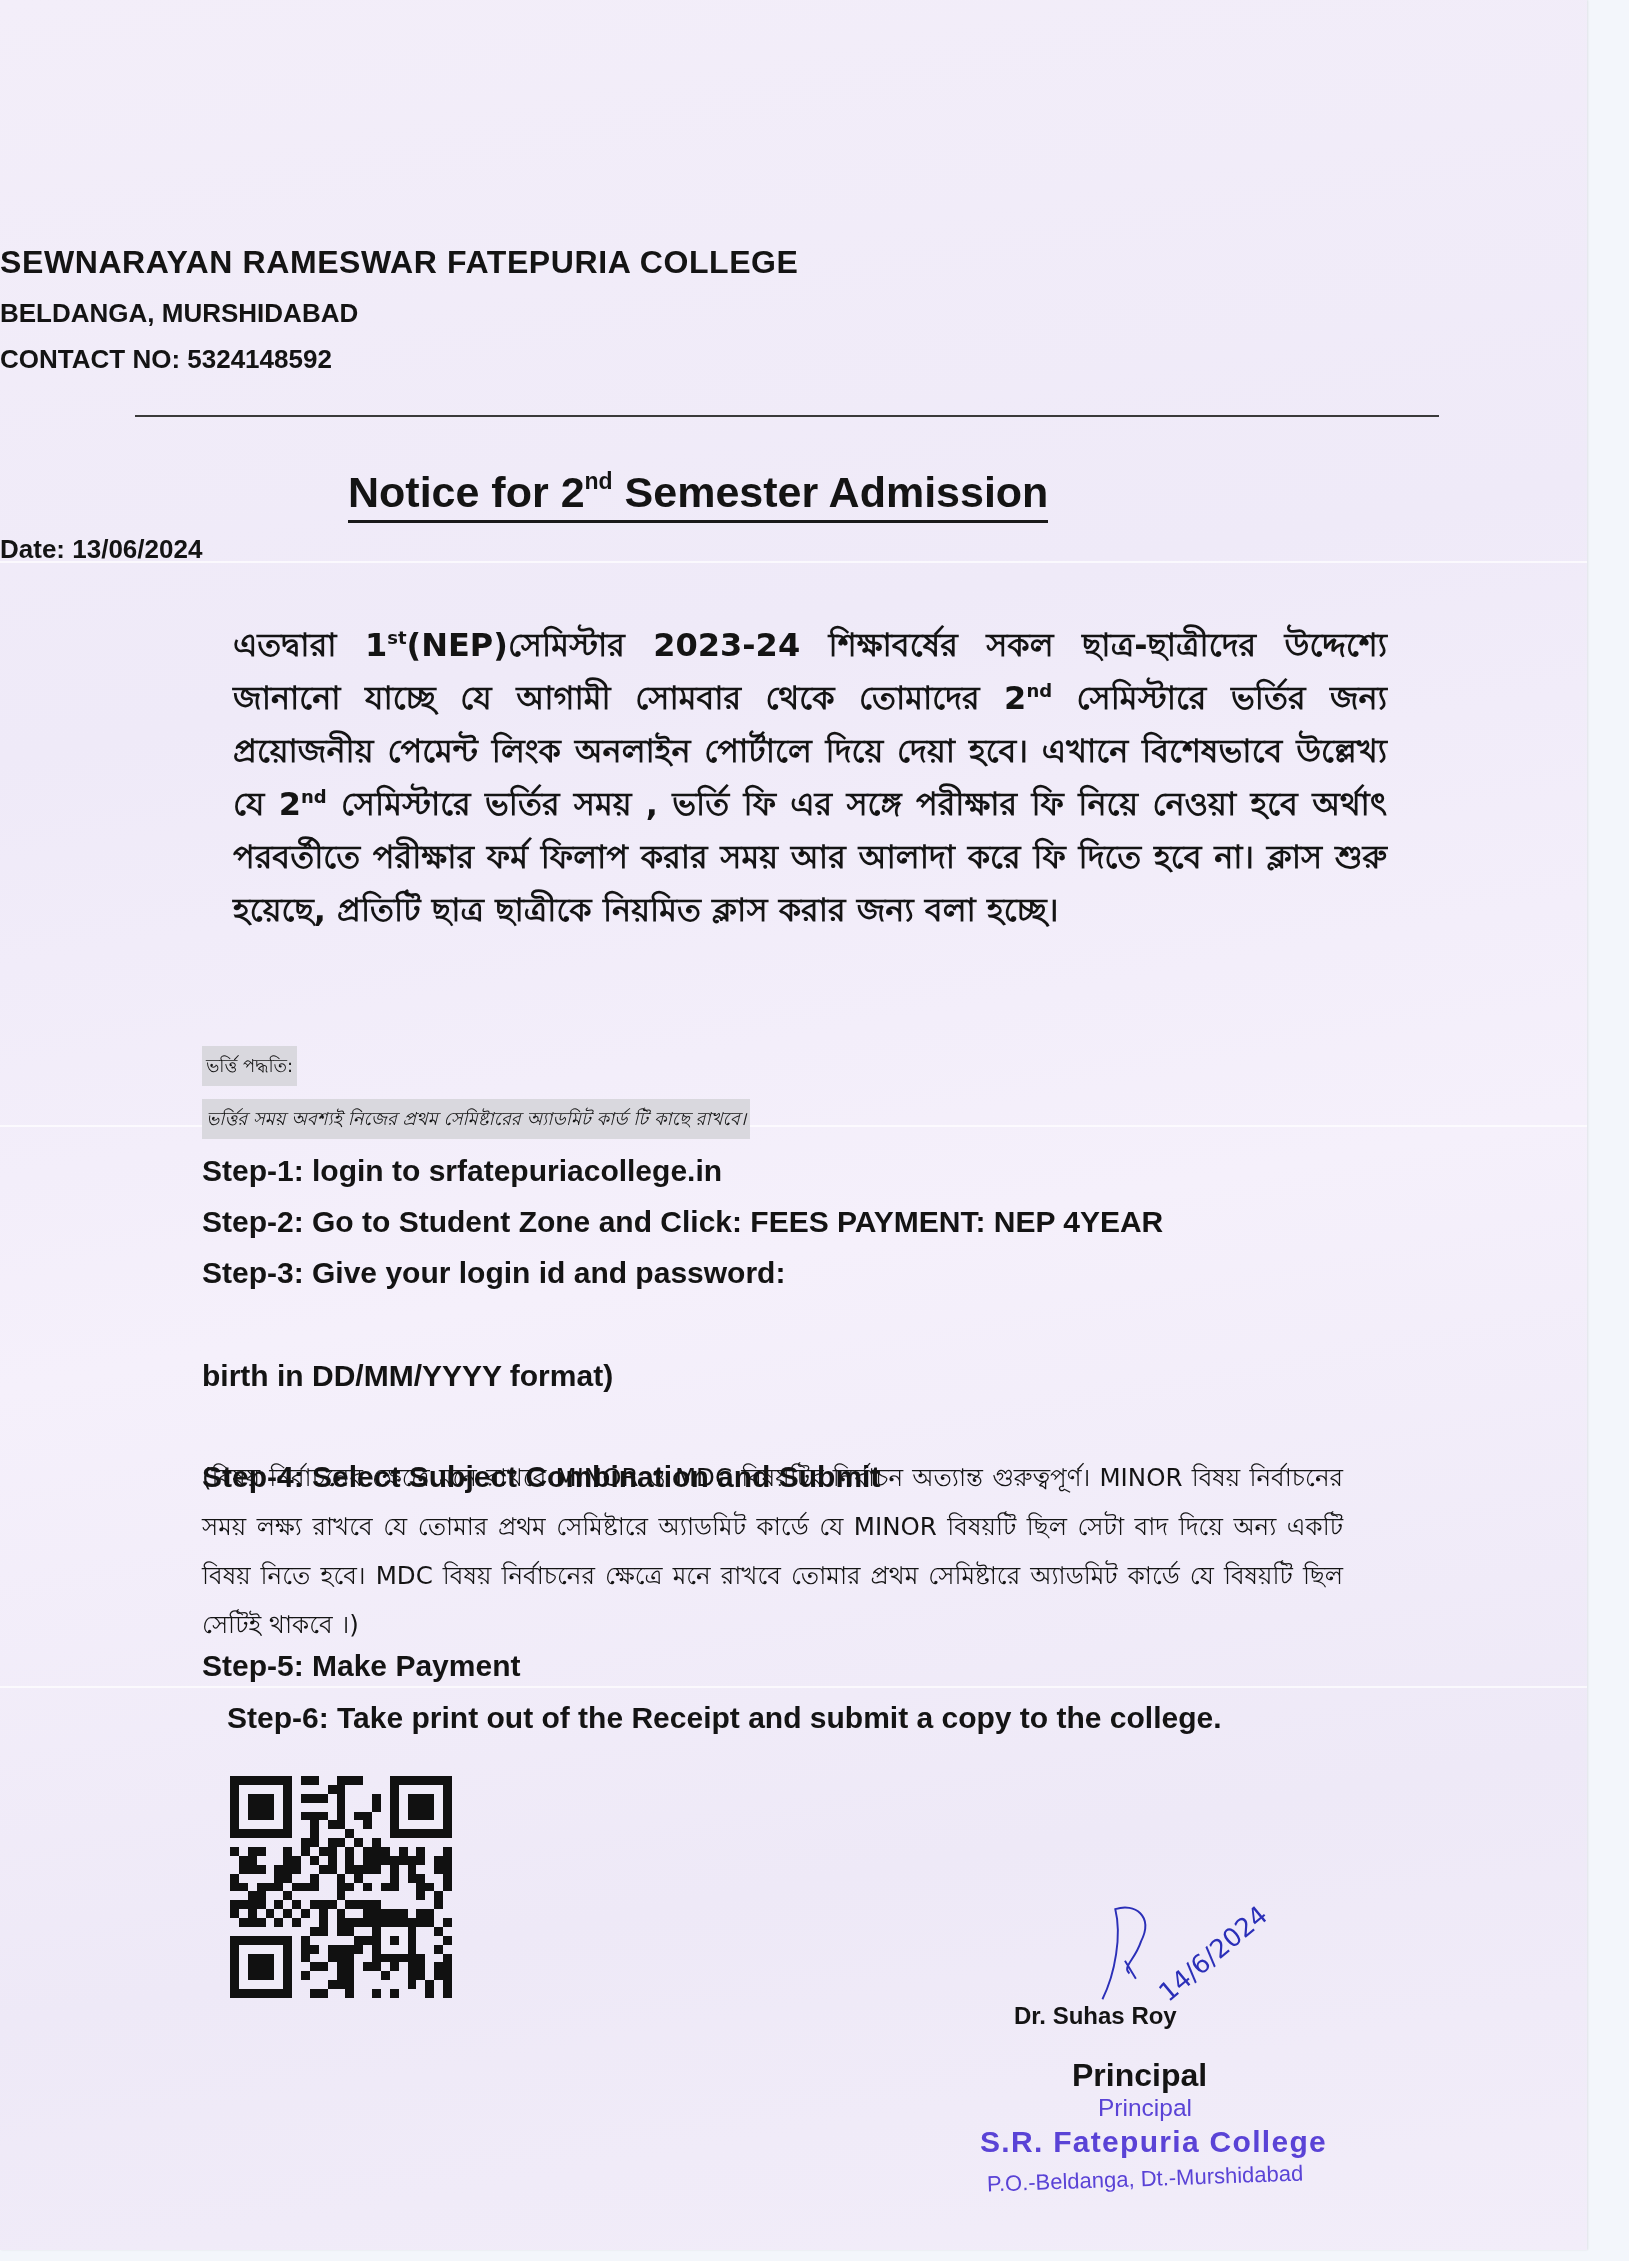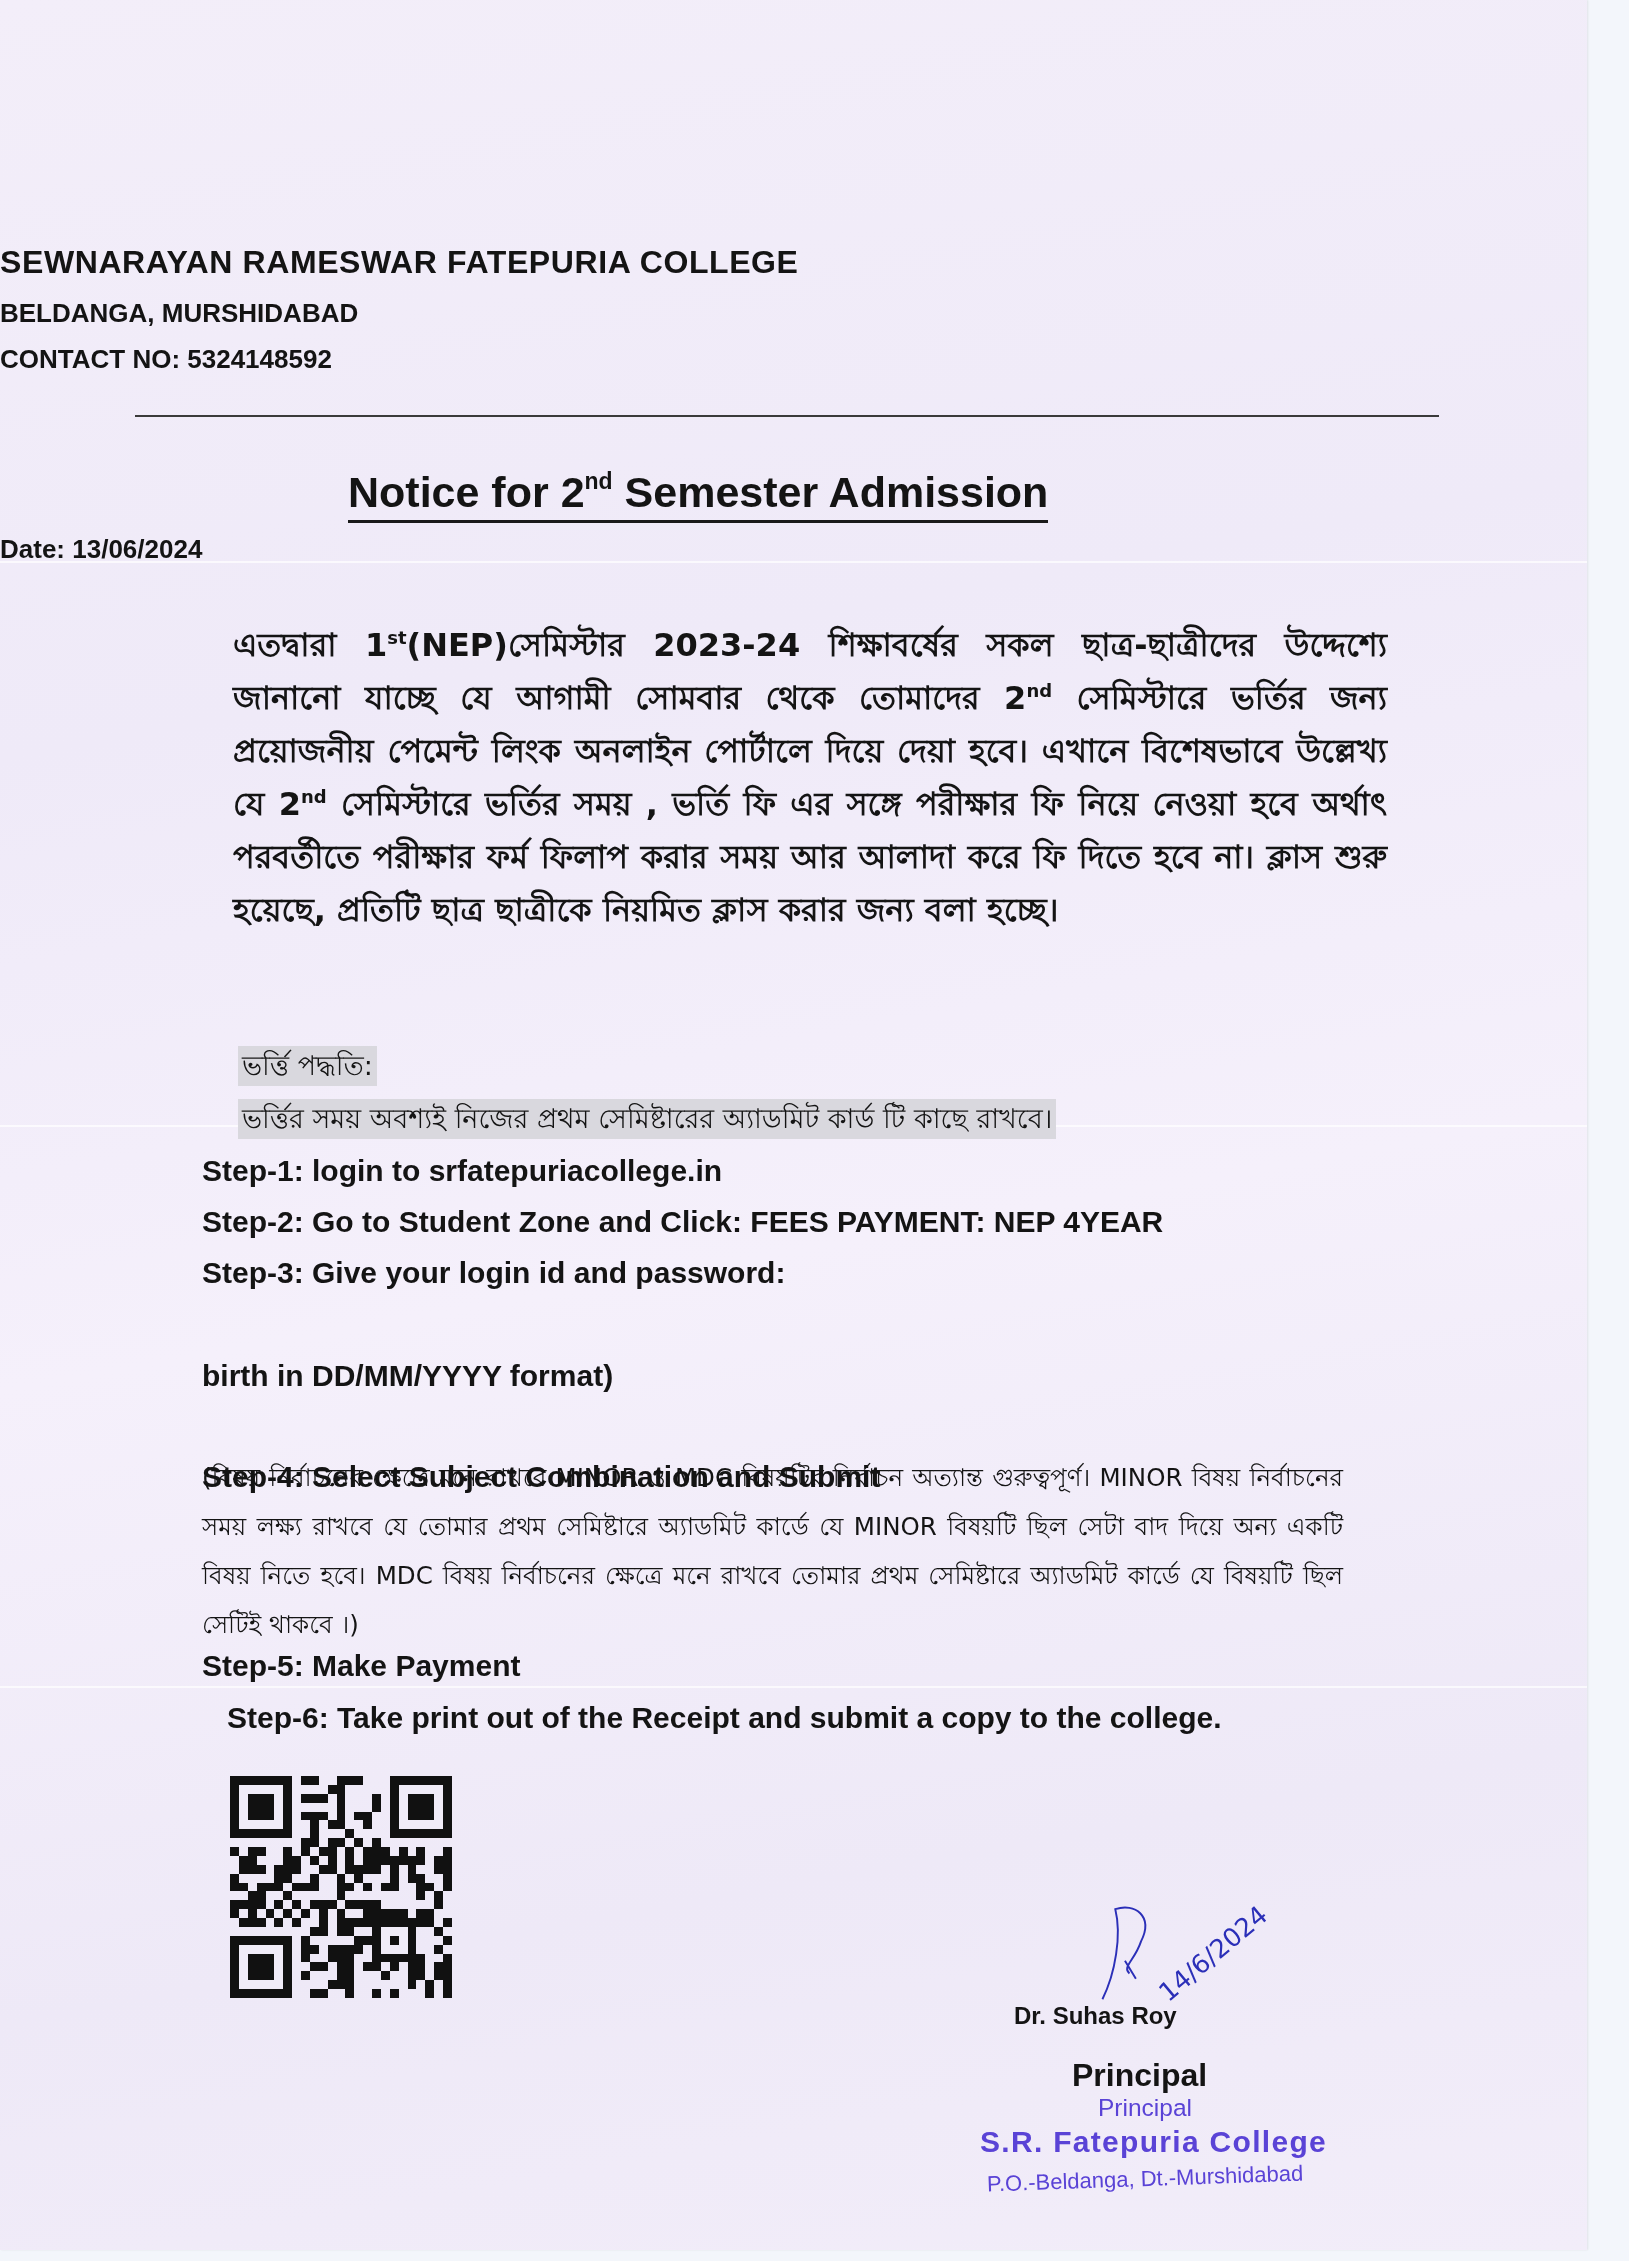"ভর্ত্তি পদ্ধতি:" .hl { font-size: 27px -> 18px; margin-left: 36px -> none }
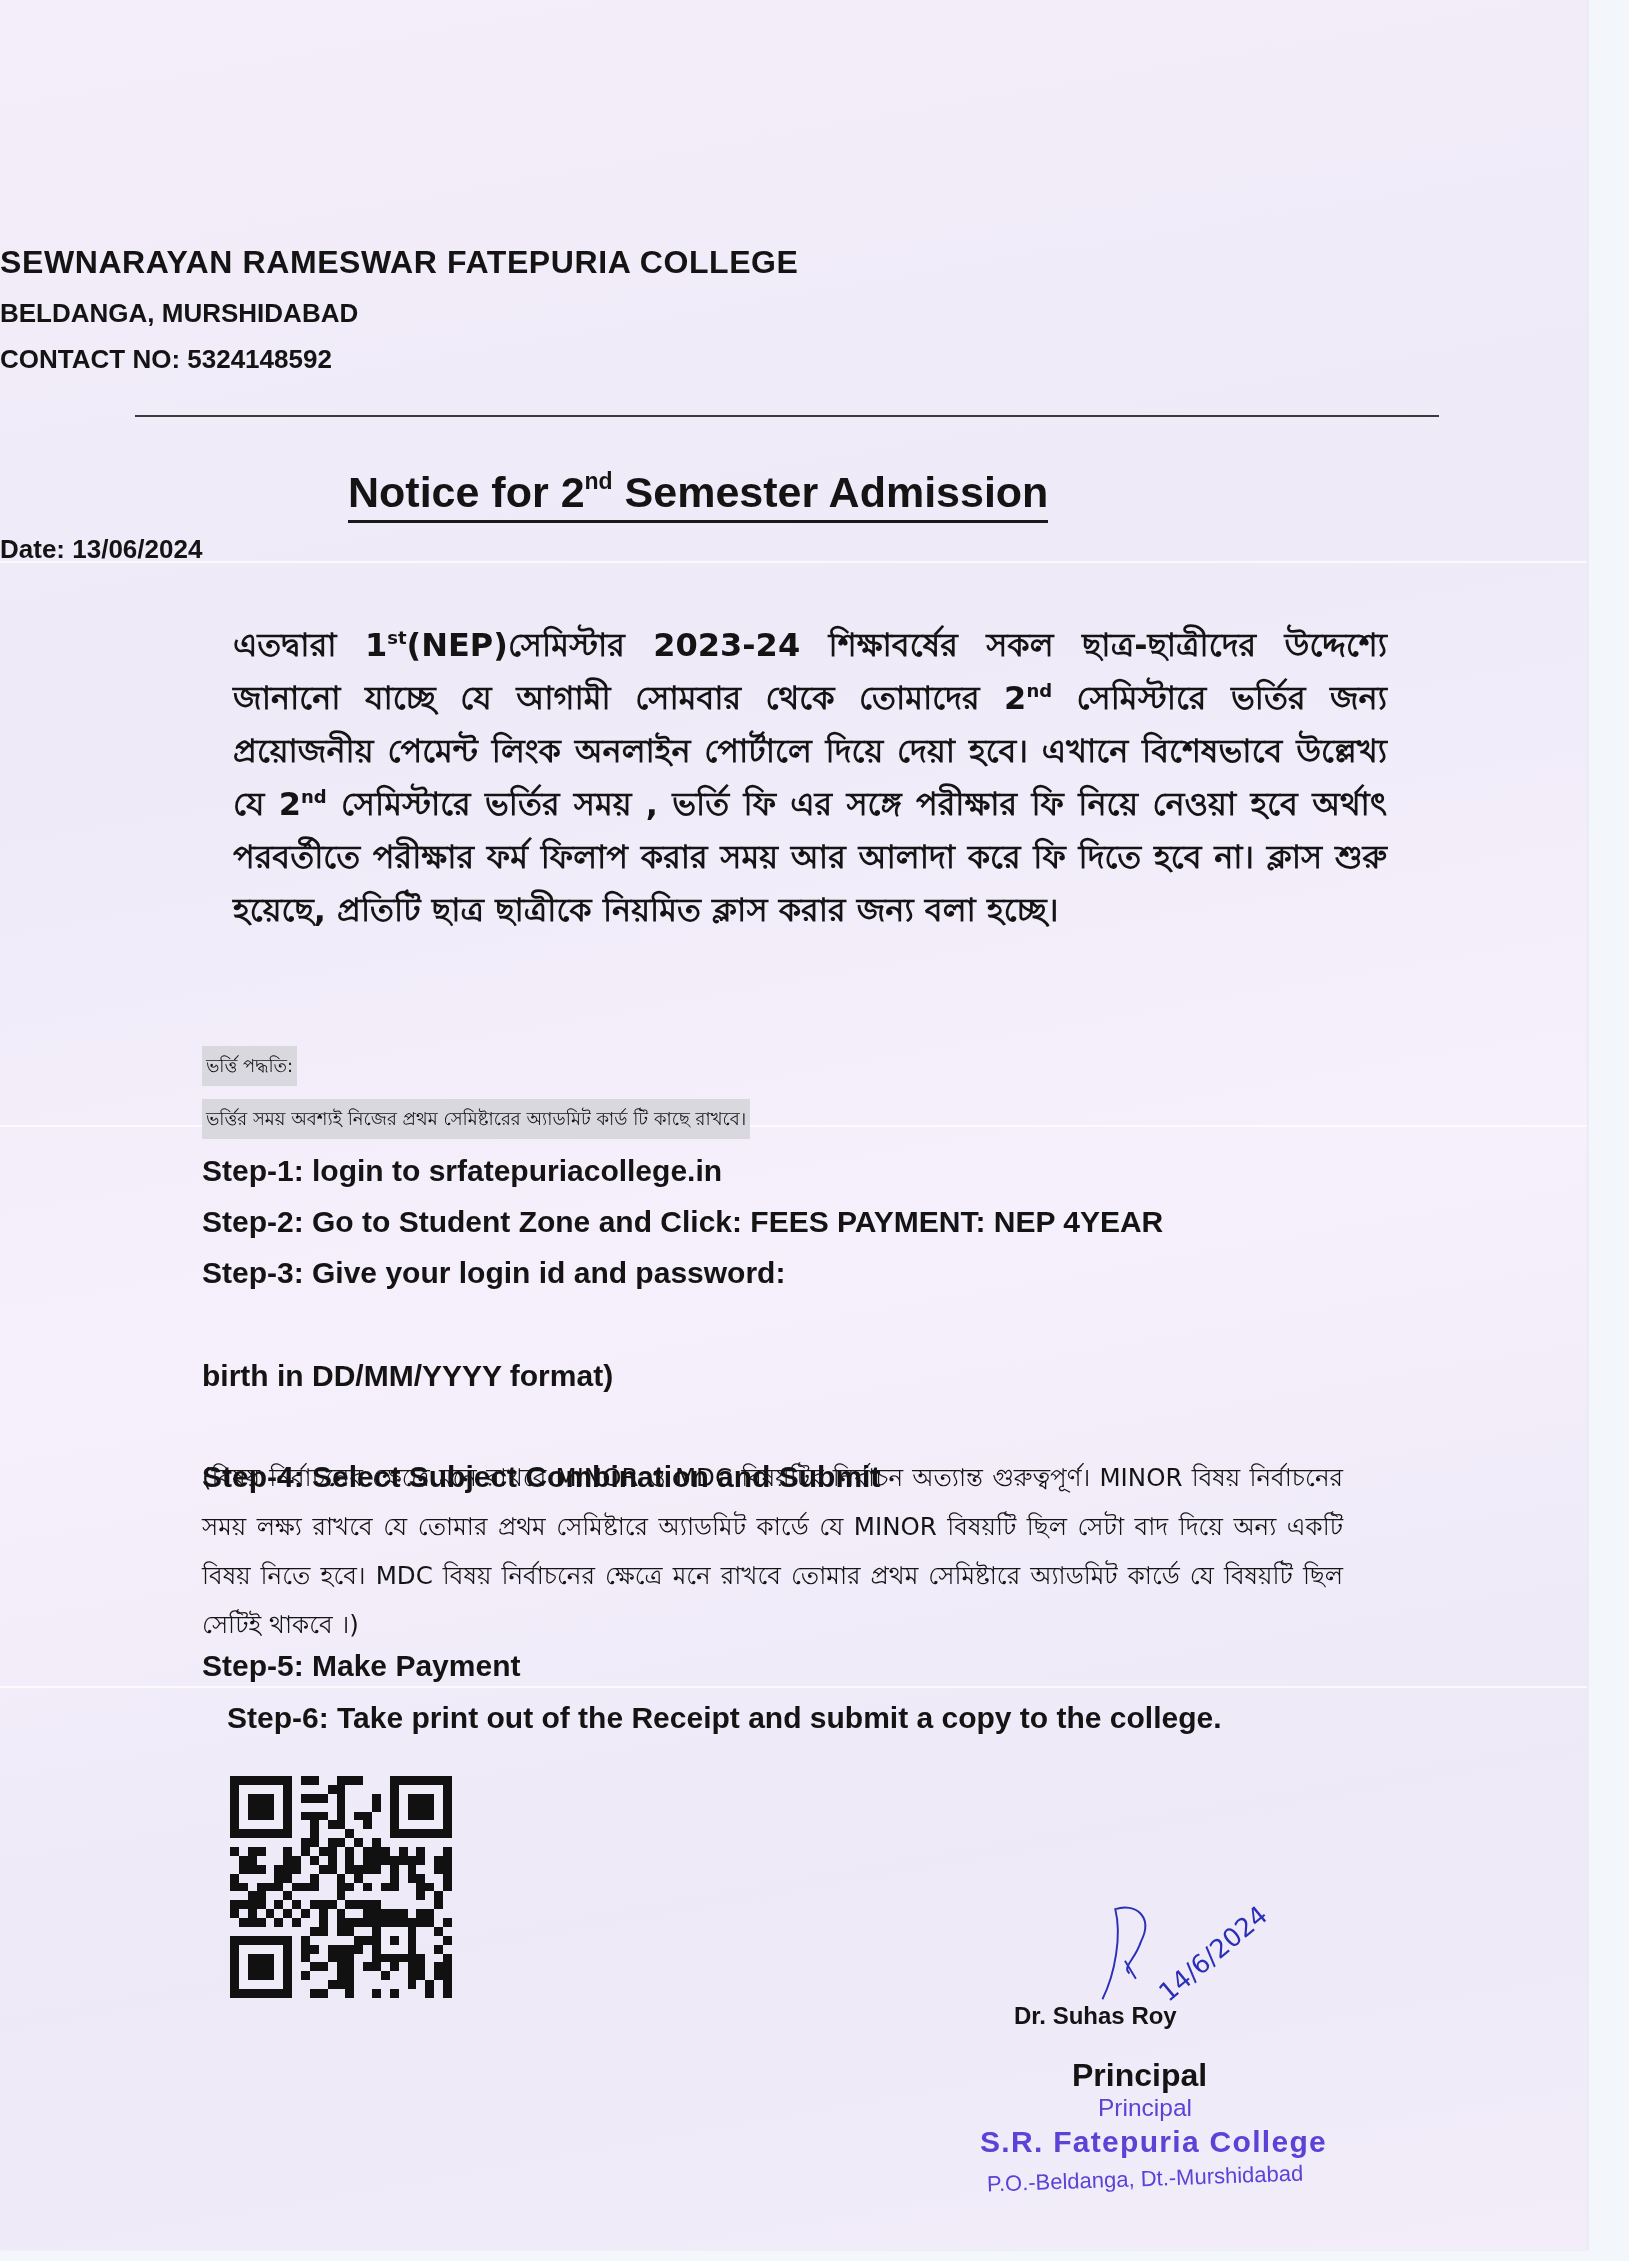"ভর্ত্তির সময় অবশ্যই নিজের প্রথম" div.hl { font-style: none -> italic }
